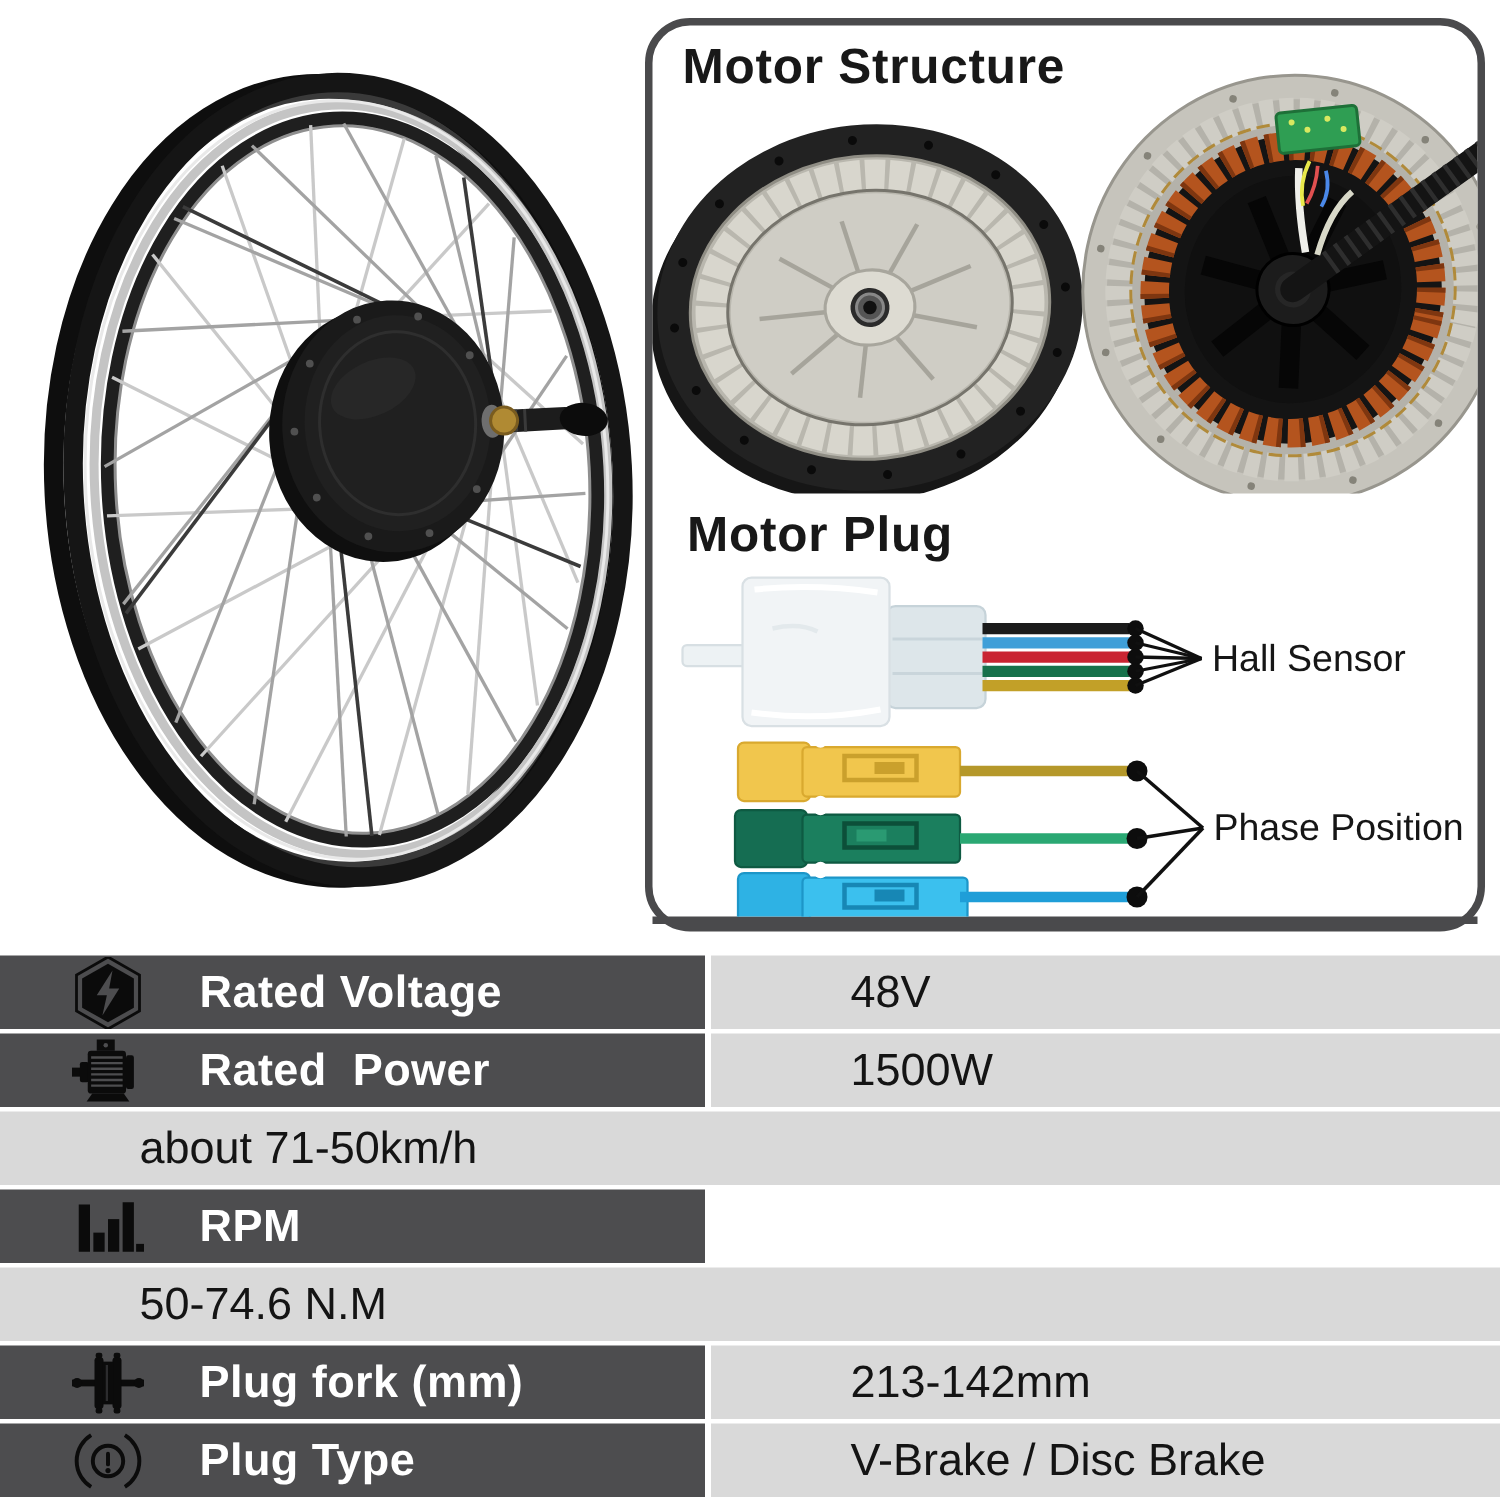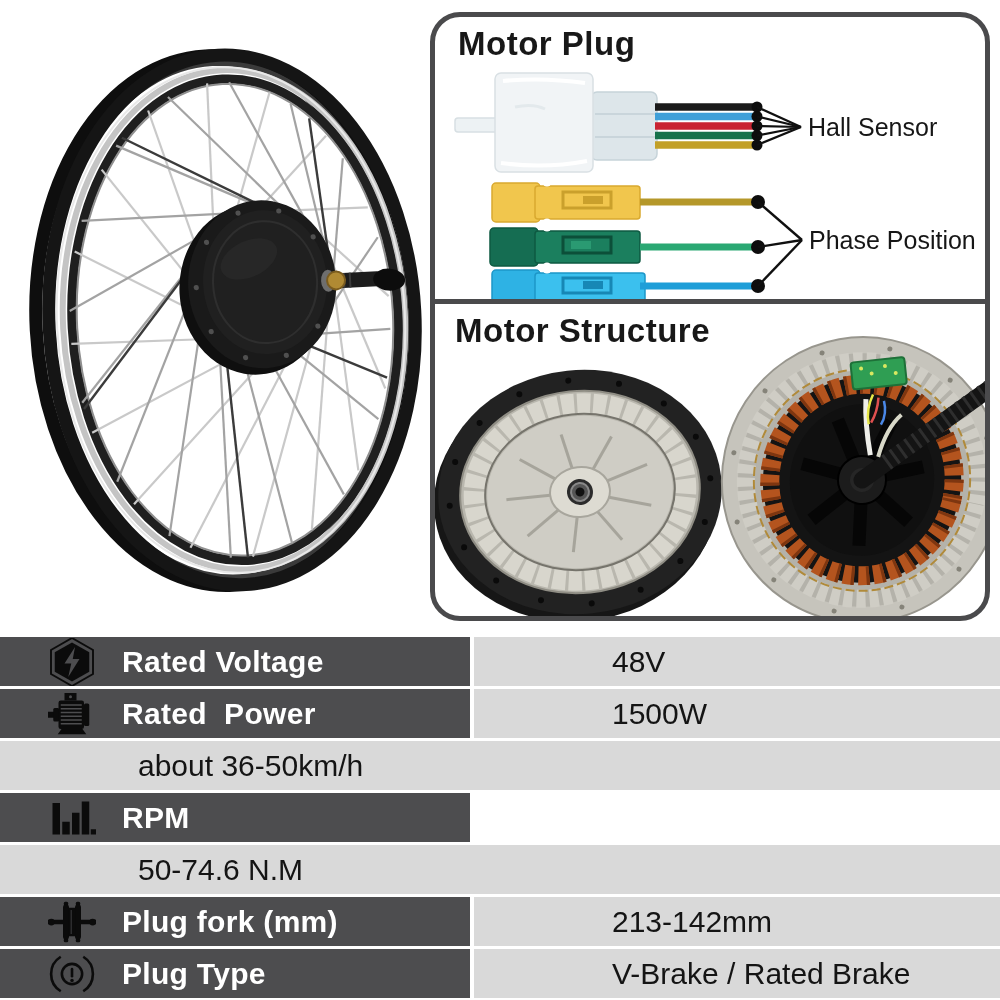"Motor Plug" div.panel-section { order: before "Motor Structure" -> after "Motor Structure" }
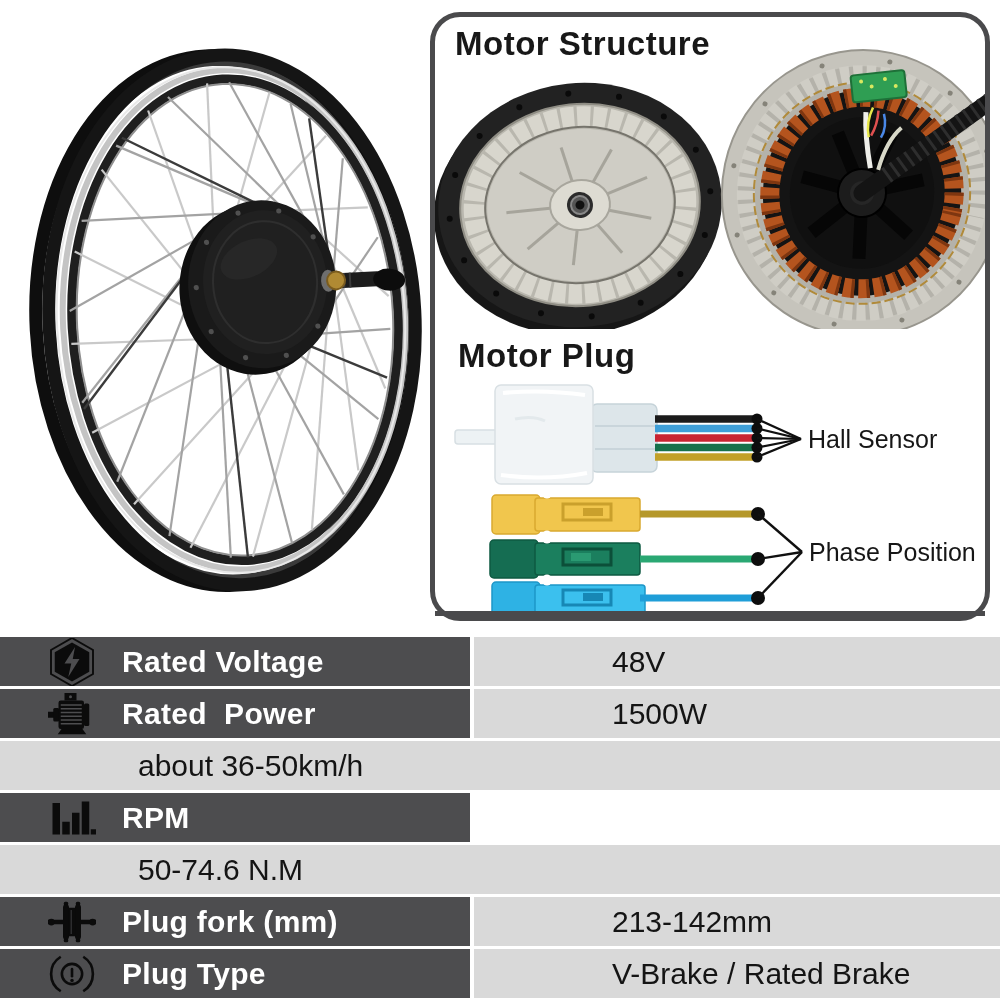"Rated Voltage" .cell-label { gap: none -> 11px }
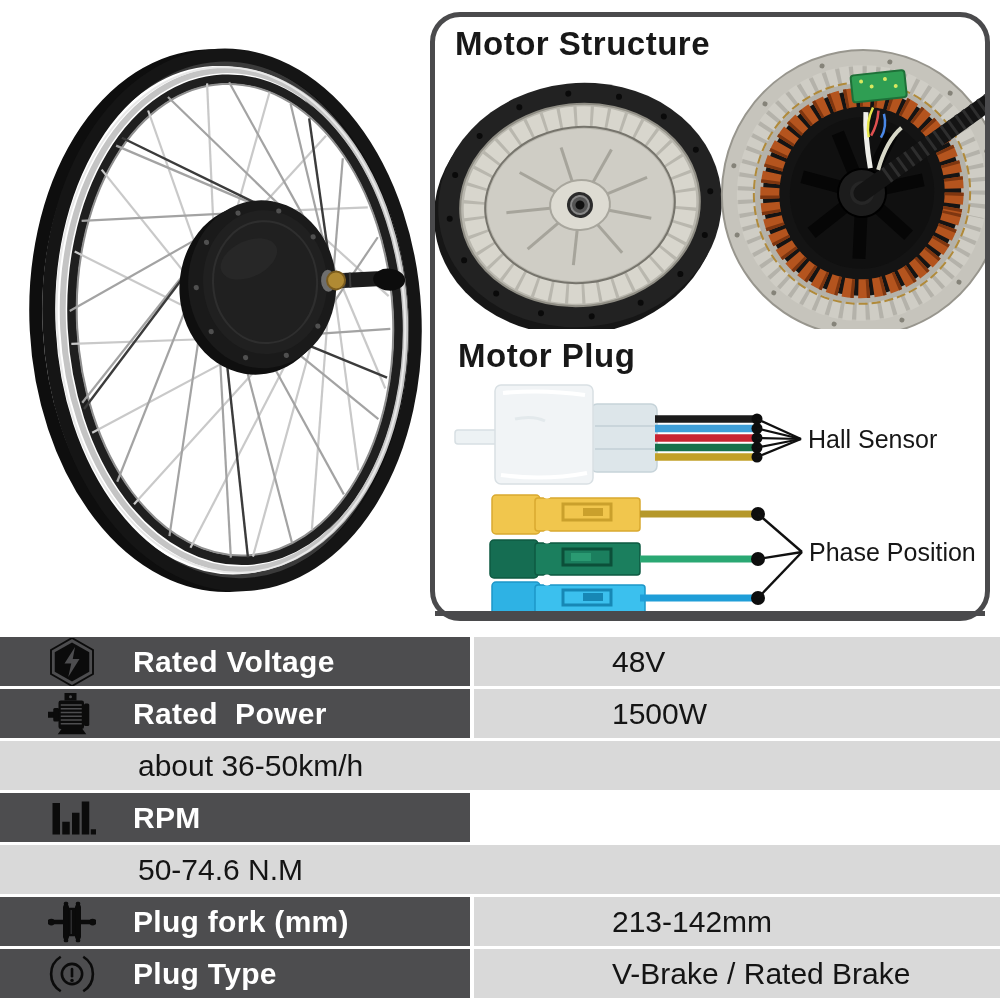"48V" .cell-value { padding-left: 45px -> none }
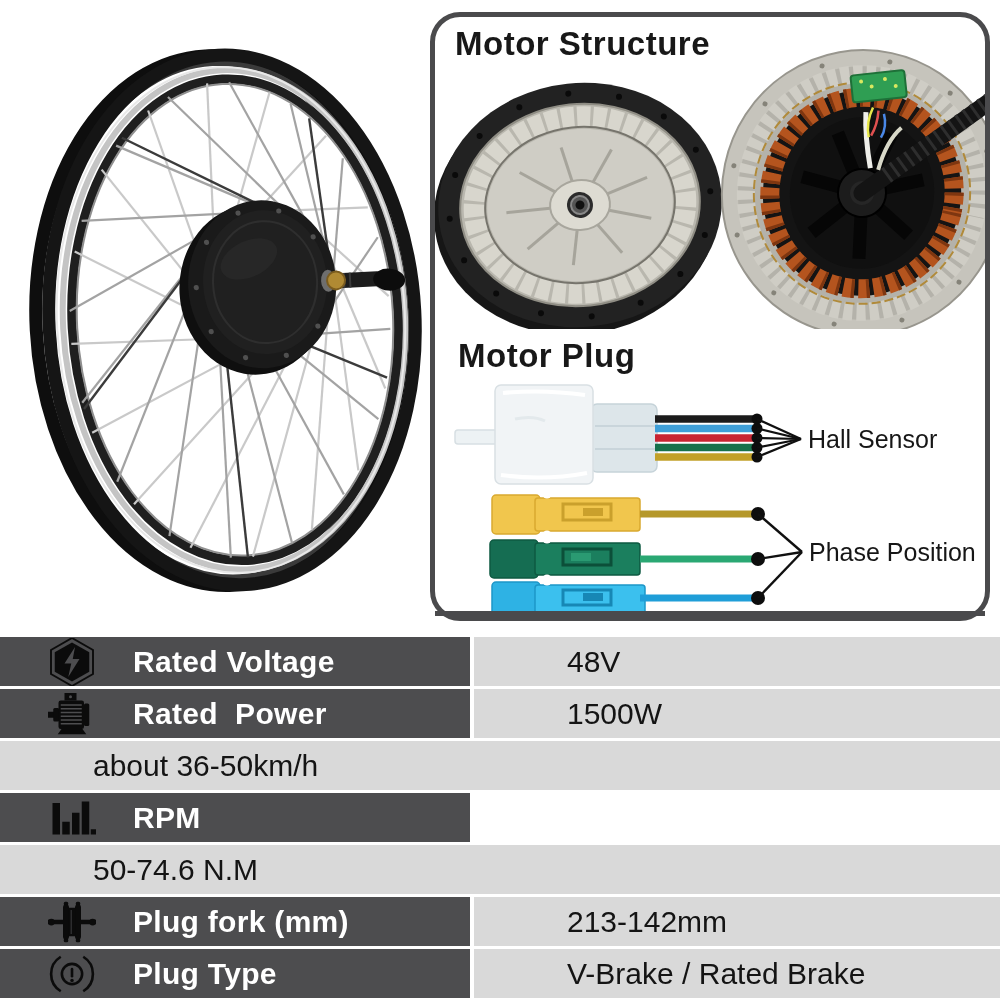"about 36-50km/h" span.spec-value { text: 36-50km/h -> 71-50km/h }
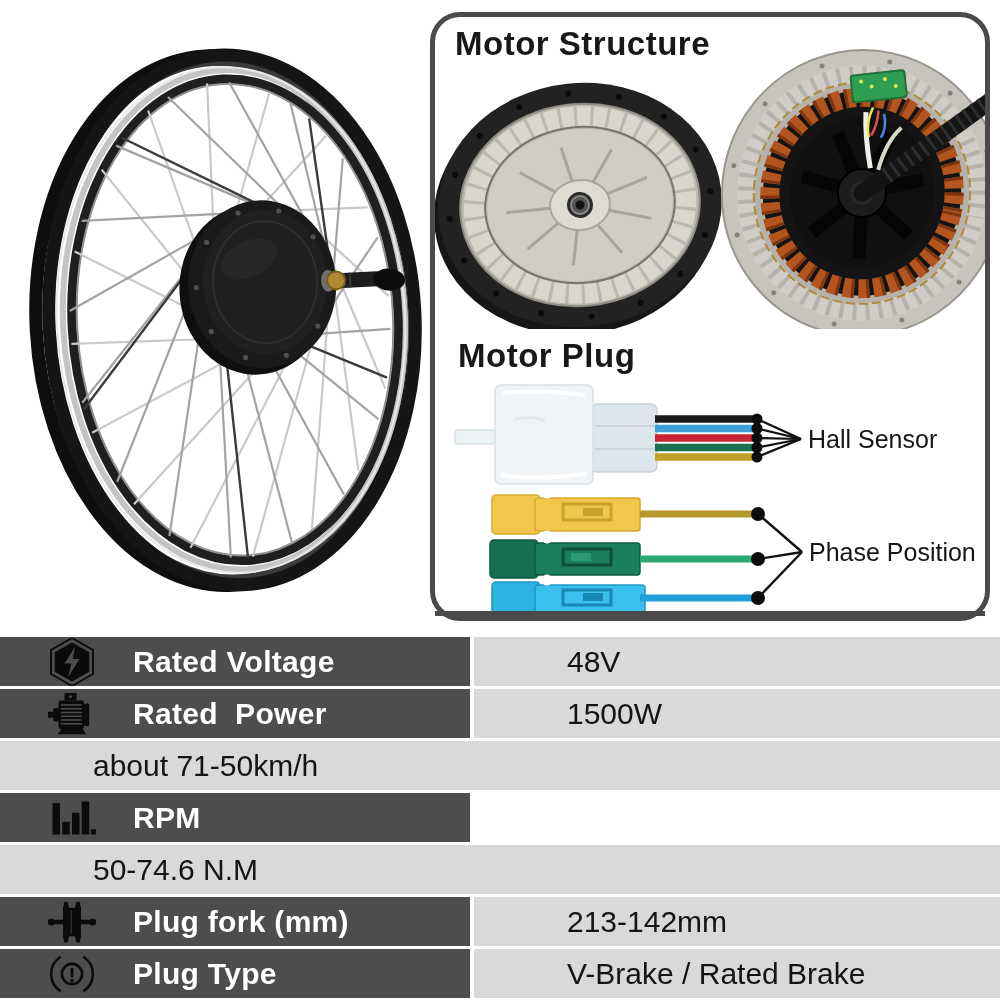"V-Brake / Rated Brake" span.spec-value { text: Rated -> Disc }
